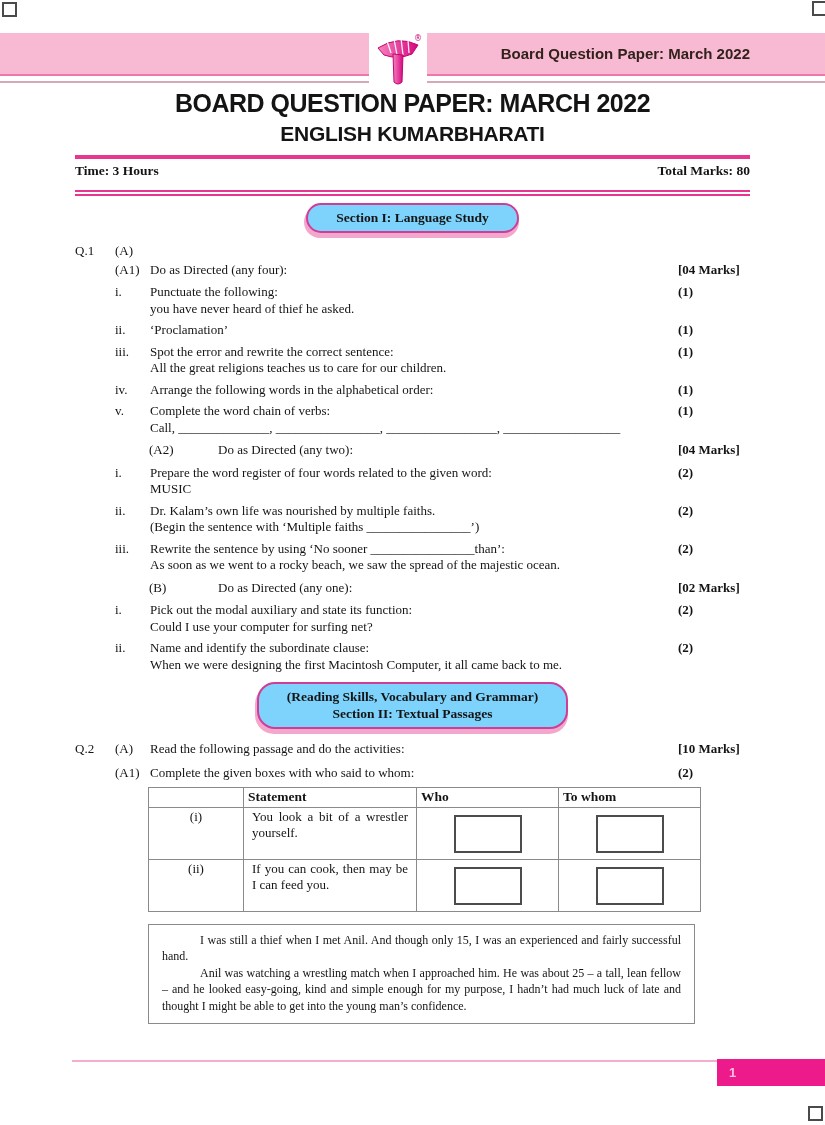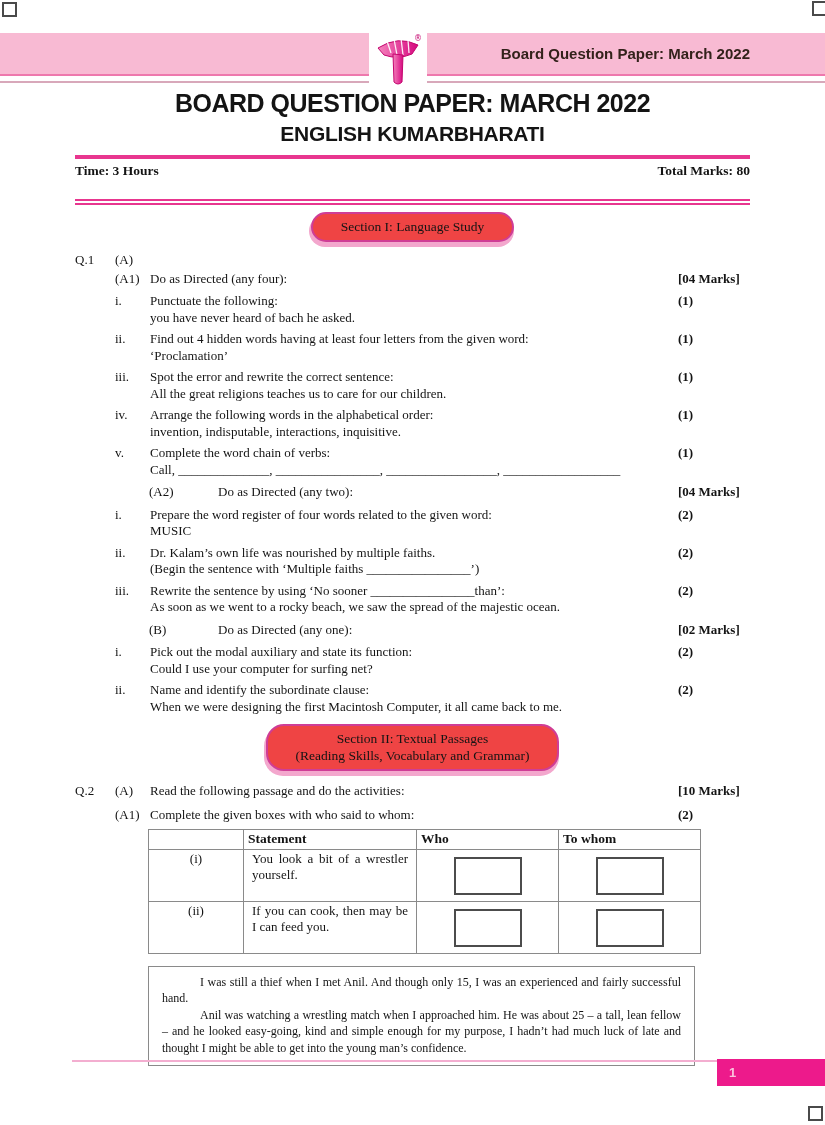"Time: 3 Hours" .meta-row { padding: 4px 0 19px -> 4px 0 10px }
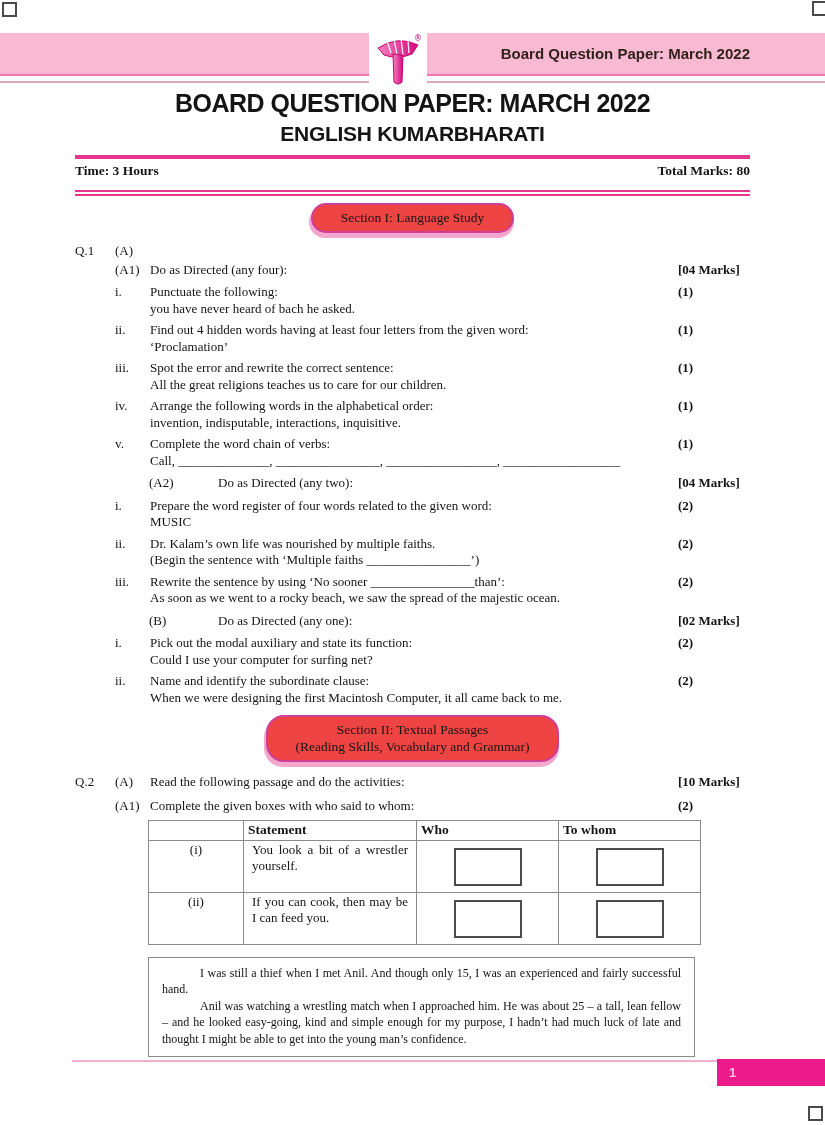"Section I: Language Study" .pill { background: #ef4444 -> #7dd3fc; font-weight: normal -> bold }
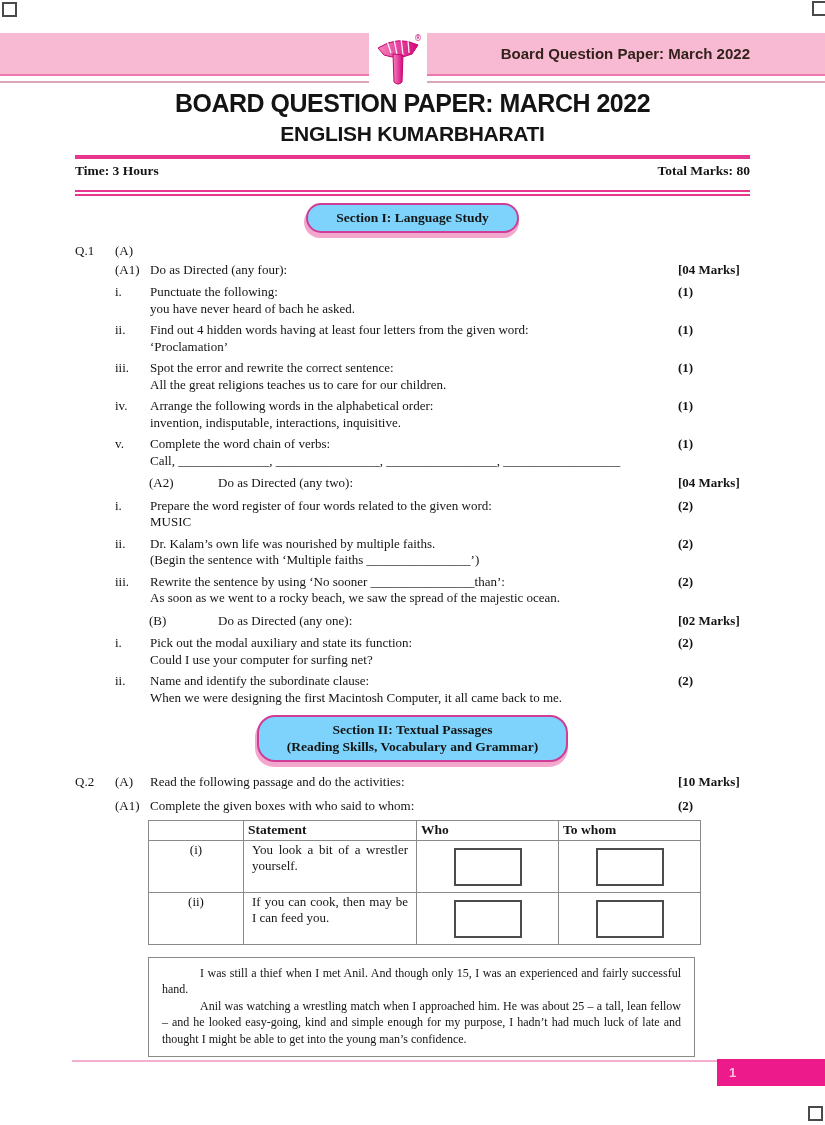"you have never heard of" div { text: bach -> thief }
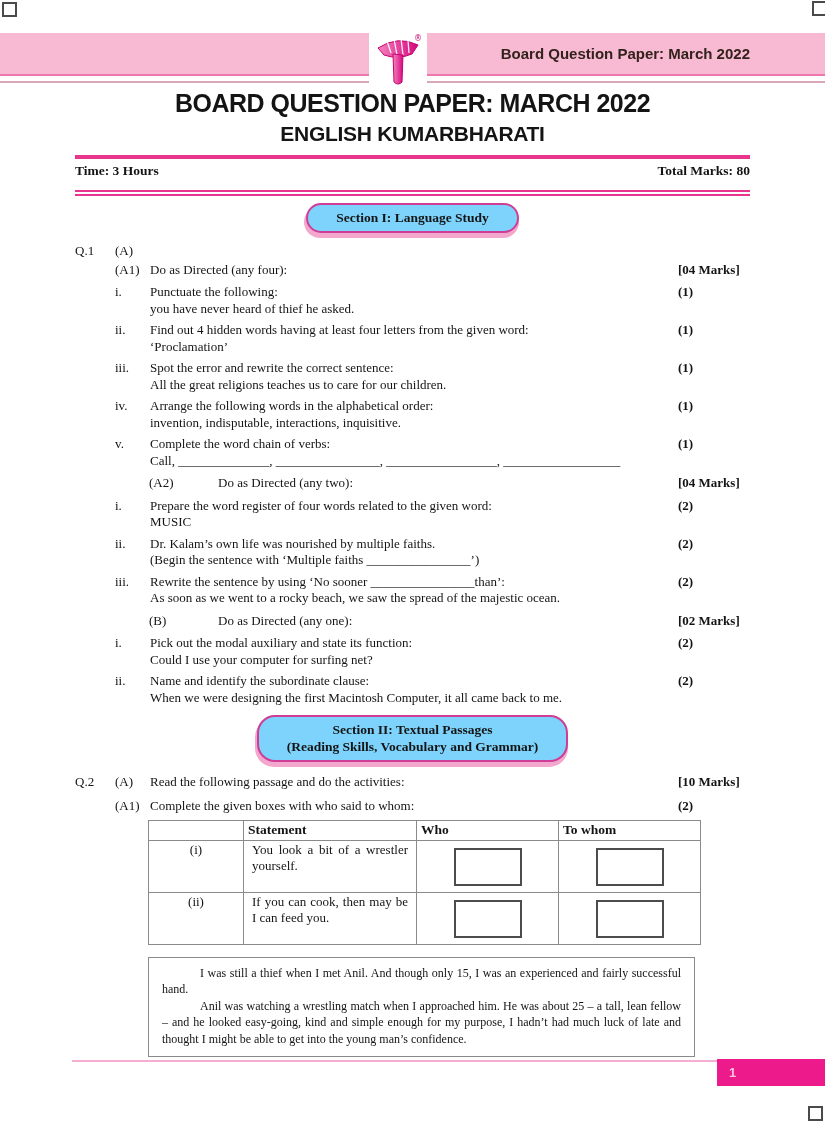"Find out 4 hidden words" div.b { html: <div>Find out 4 hidden words having at least four letters from the given word:</div> -> none }
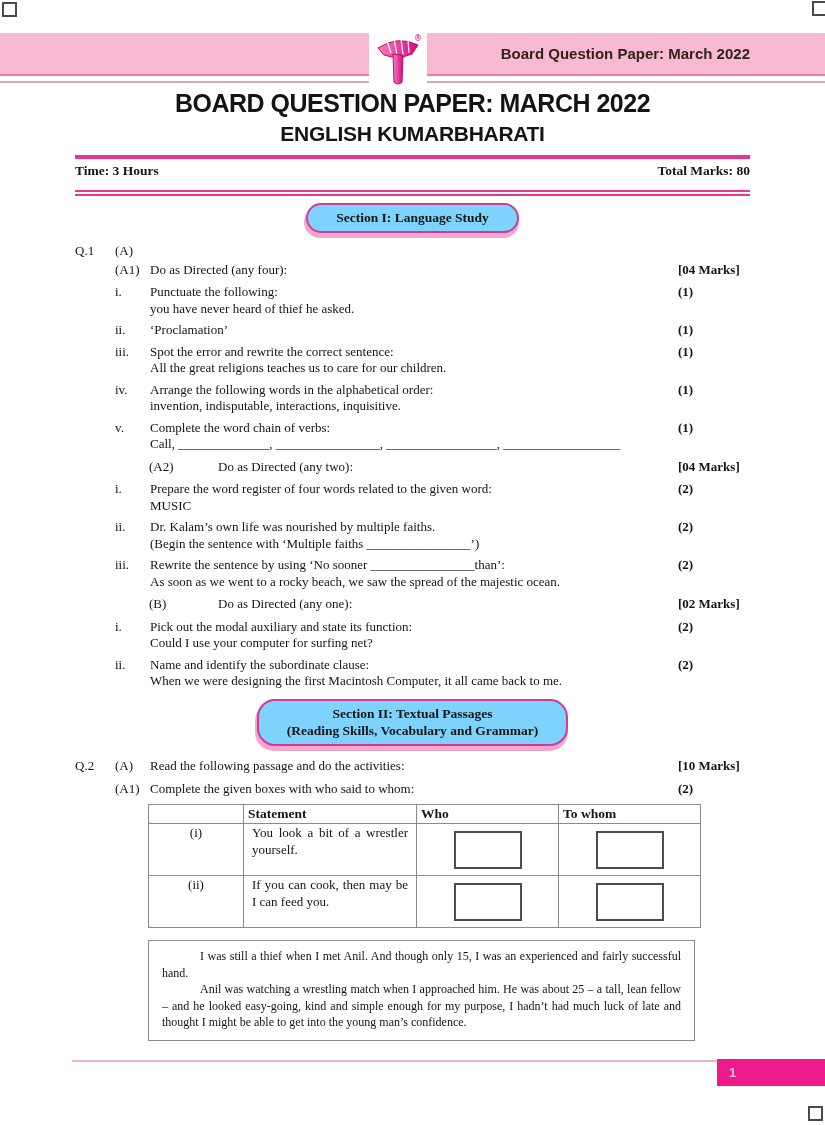"invention, indisputable, interactions," div { html: <div>invention, indisputable, interactions, inquisitive.</div> -> none }
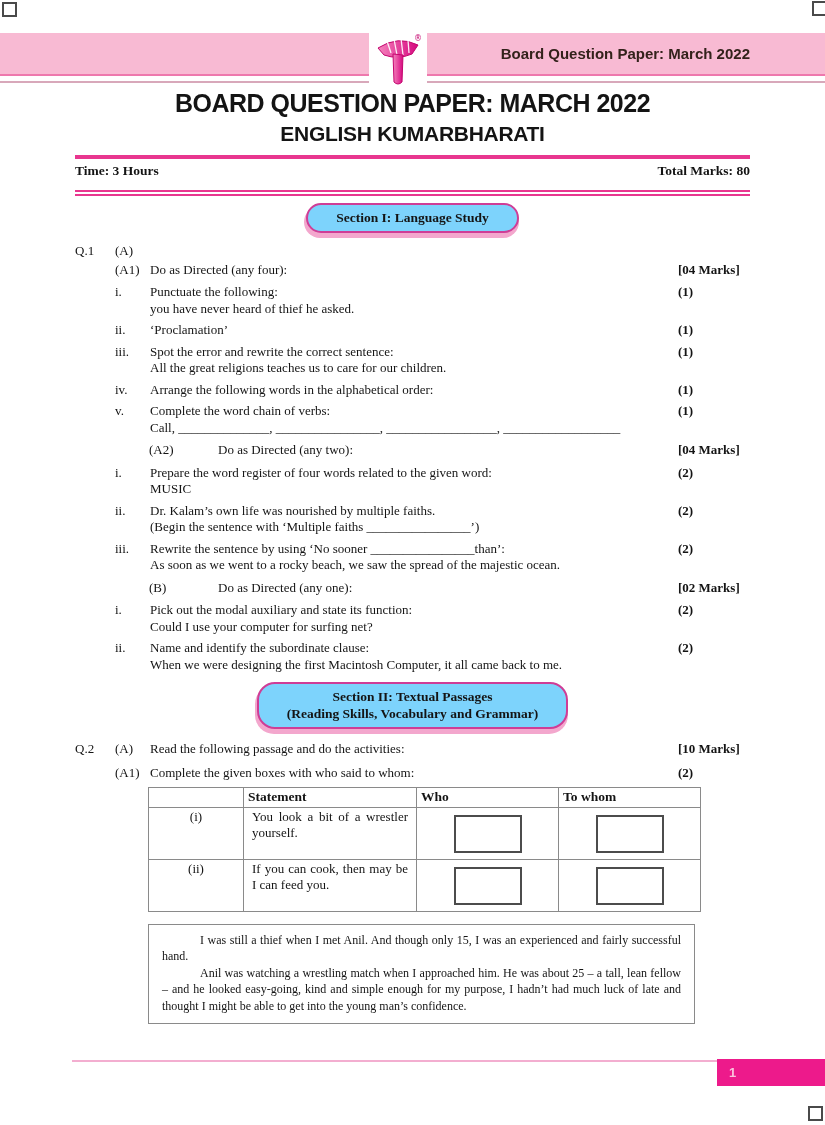"Section II: Textual Passages" div { order: before "(Reading Skills, Vocabulary and Grammar)" -> after "(Reading Skills, Vocabulary and Grammar)" }
